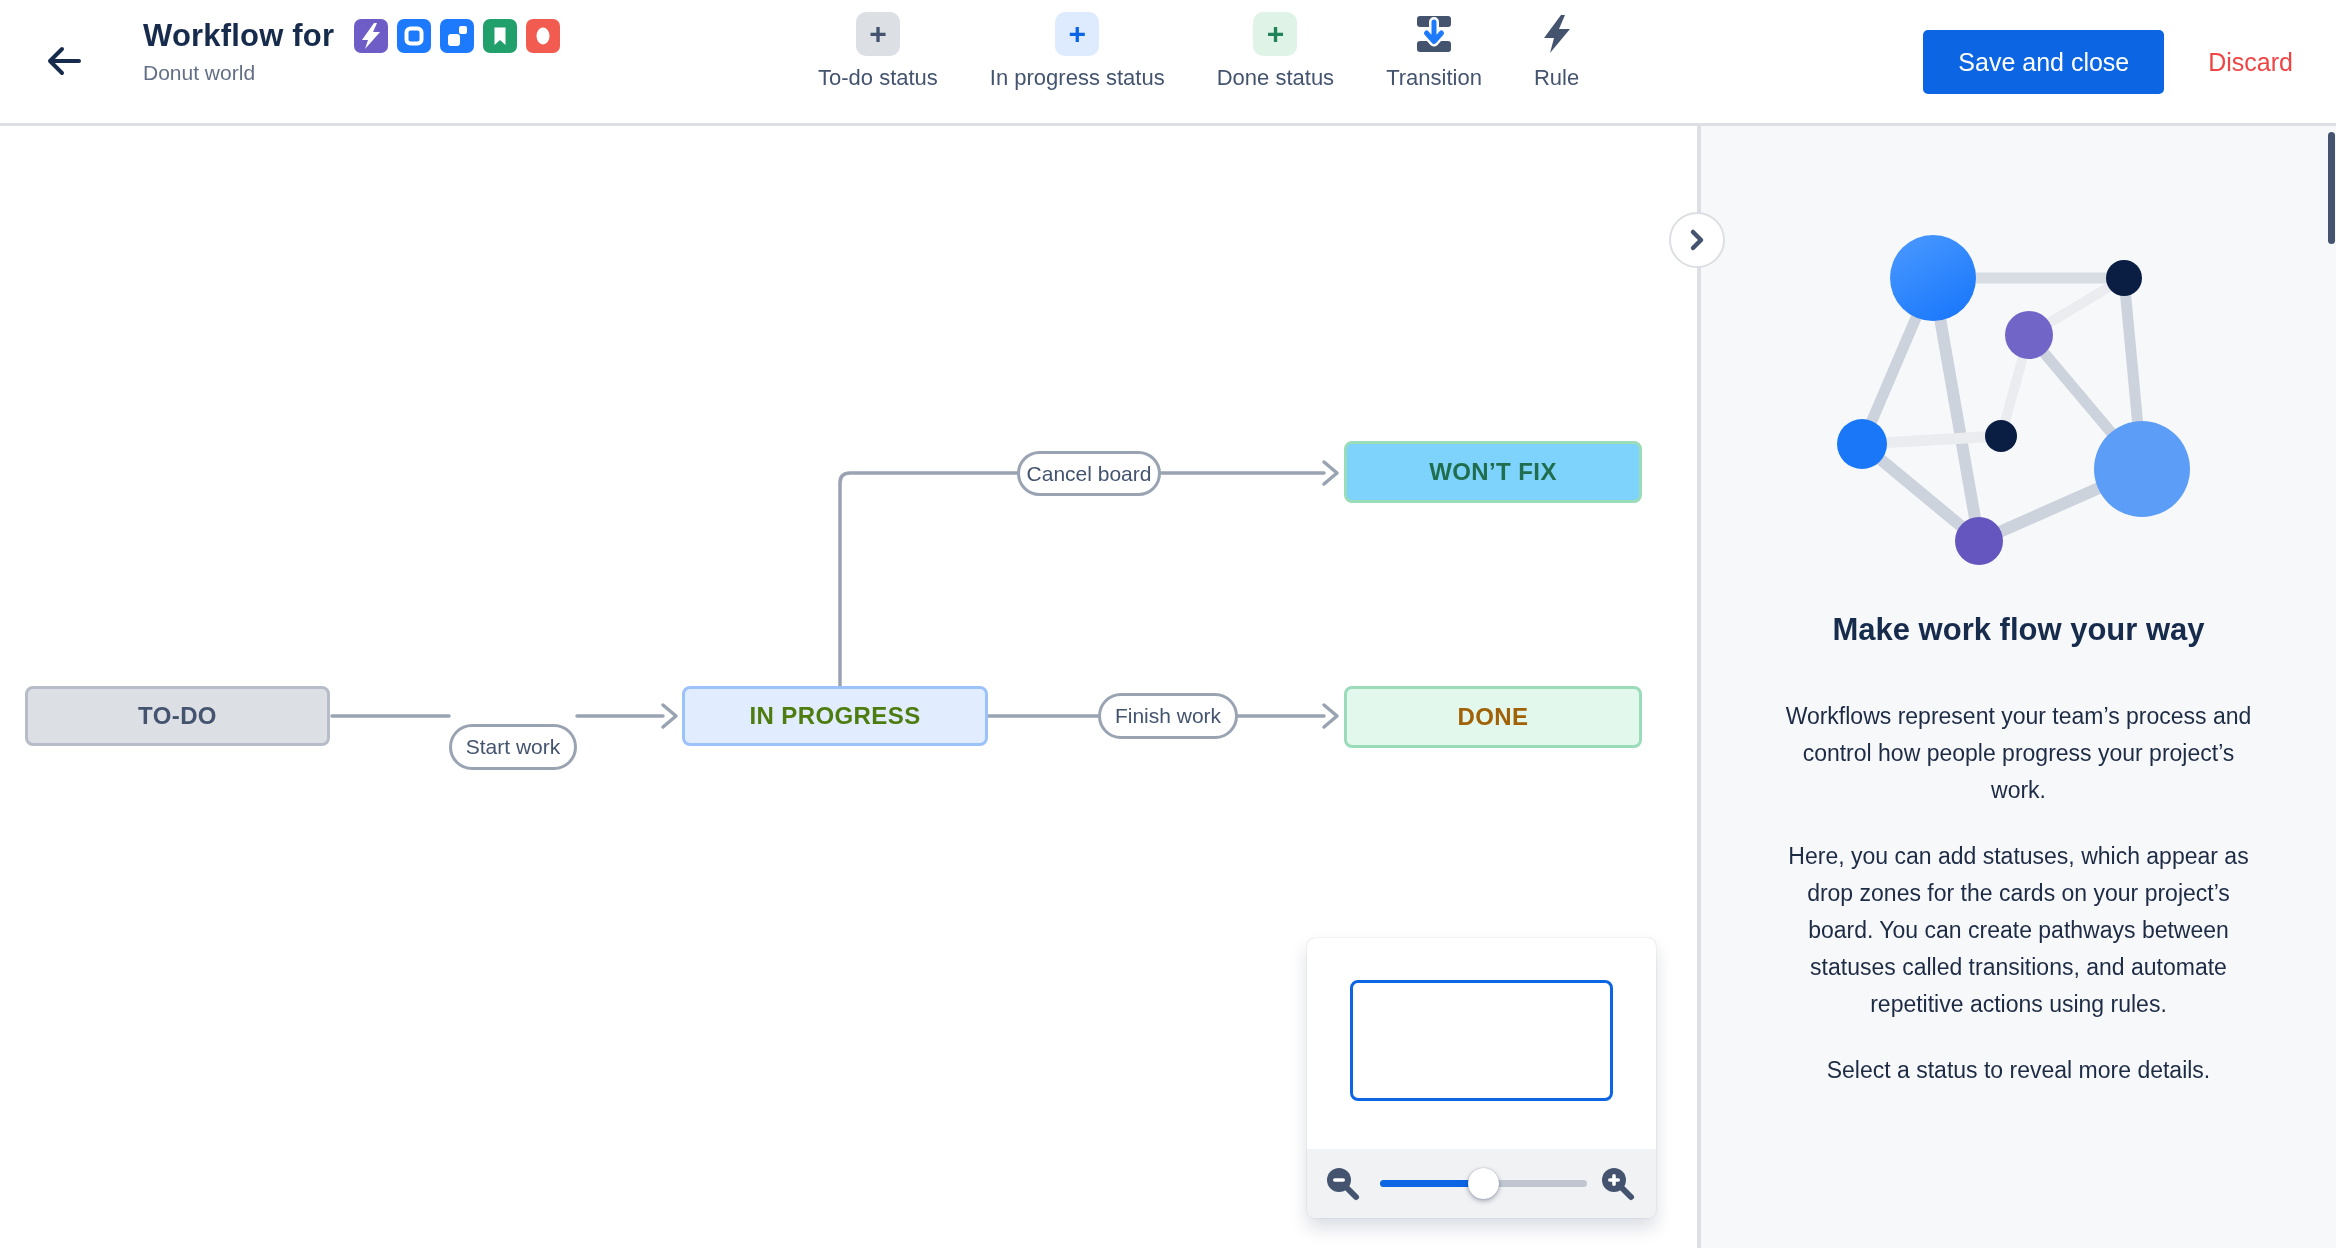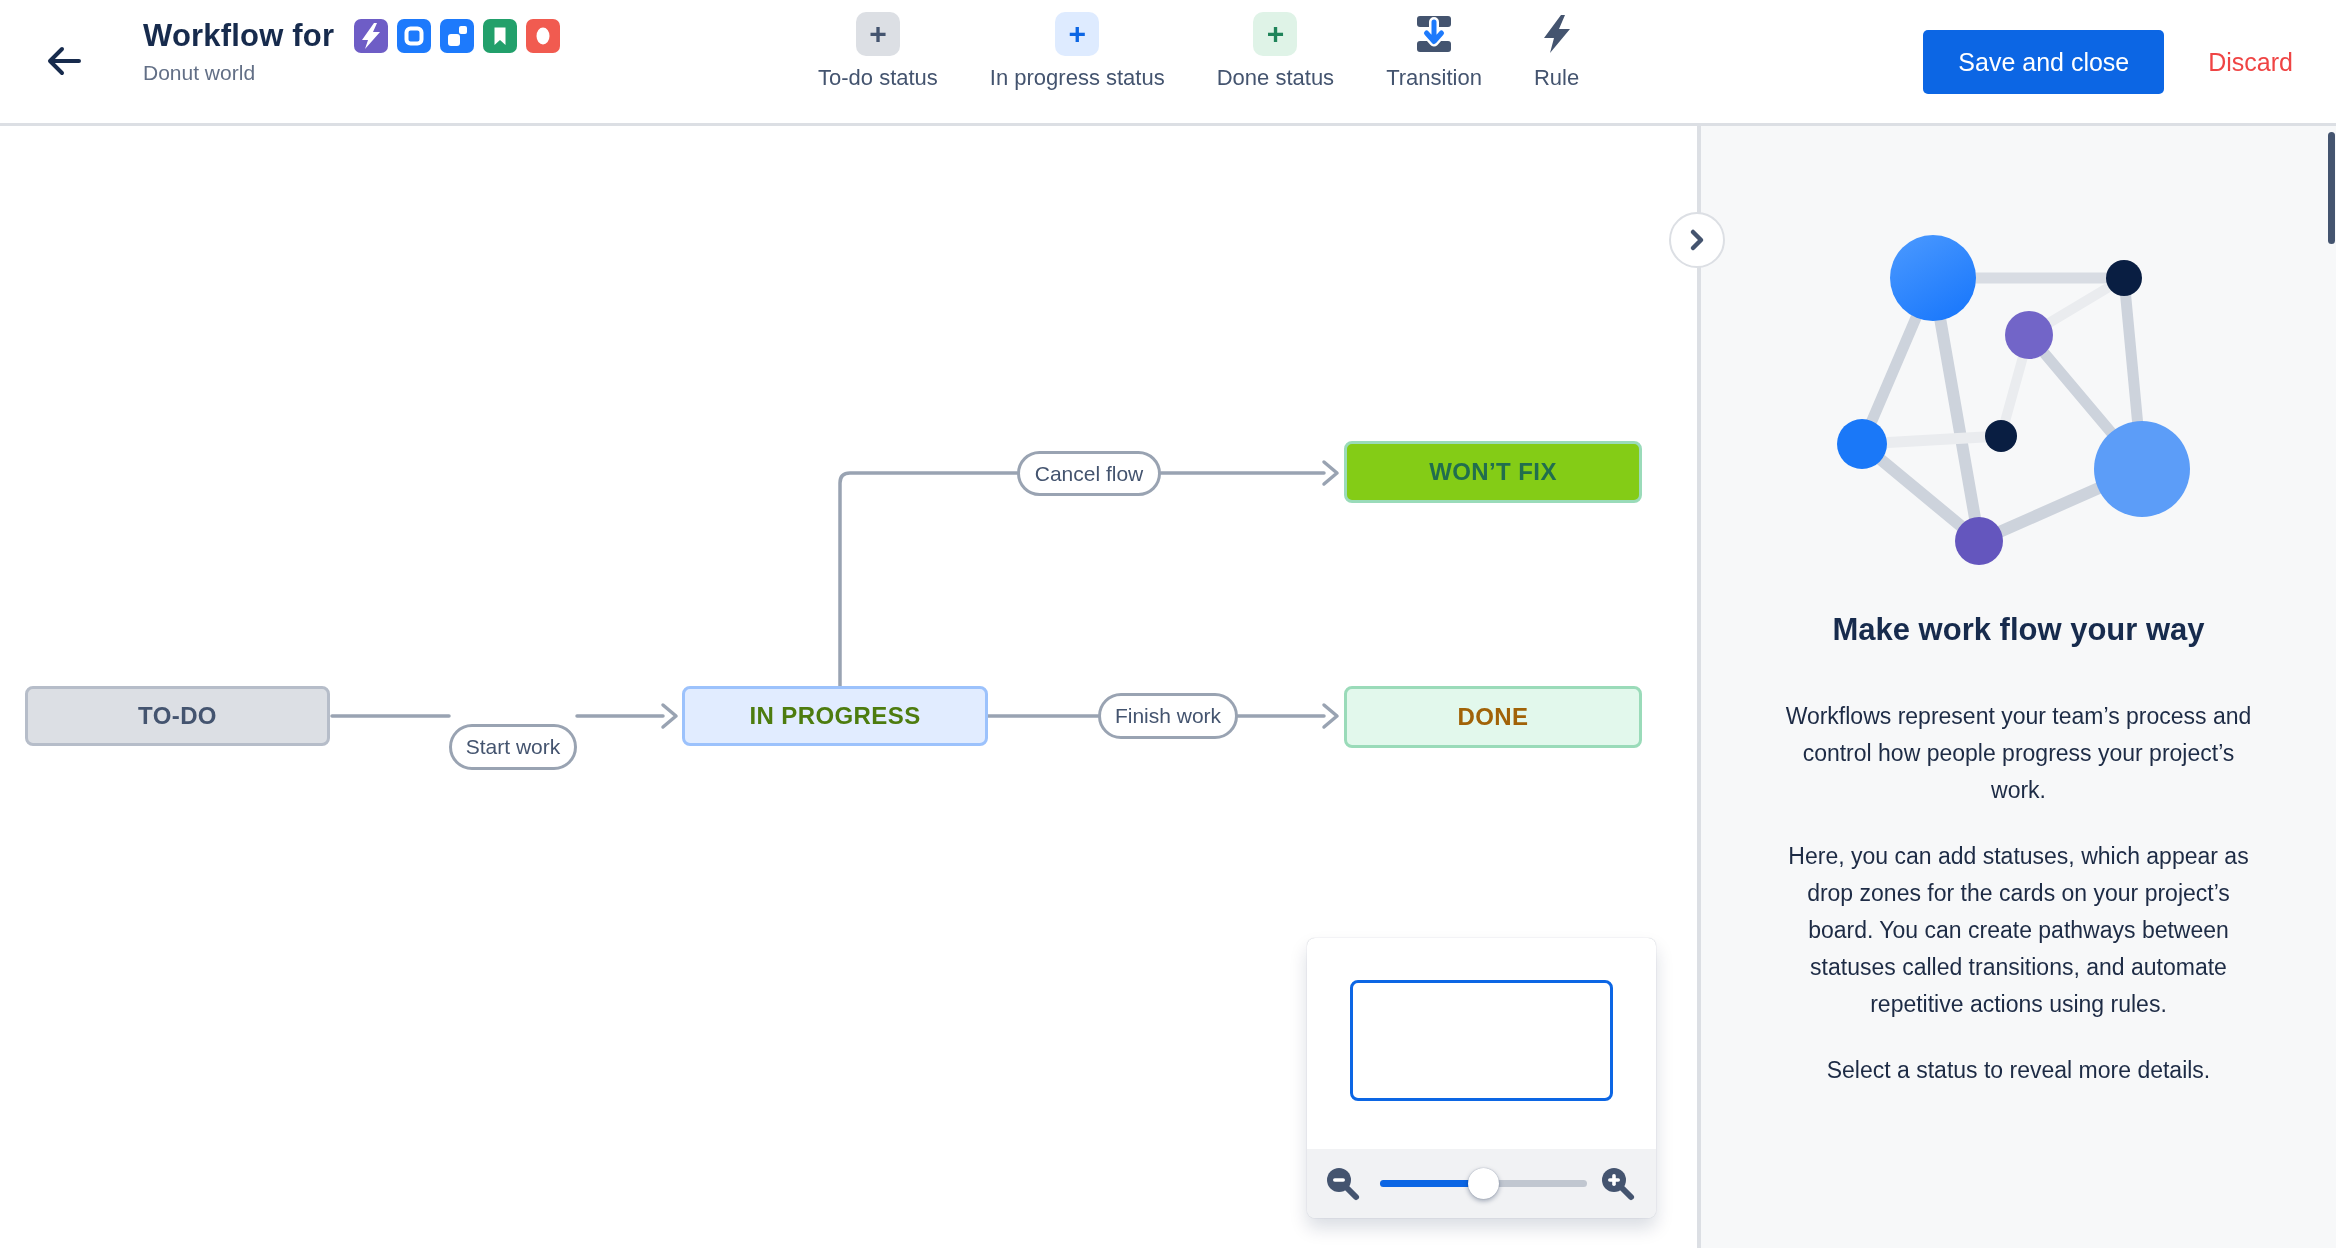"Cancel flow" div.transition-pill { text: flow -> board }
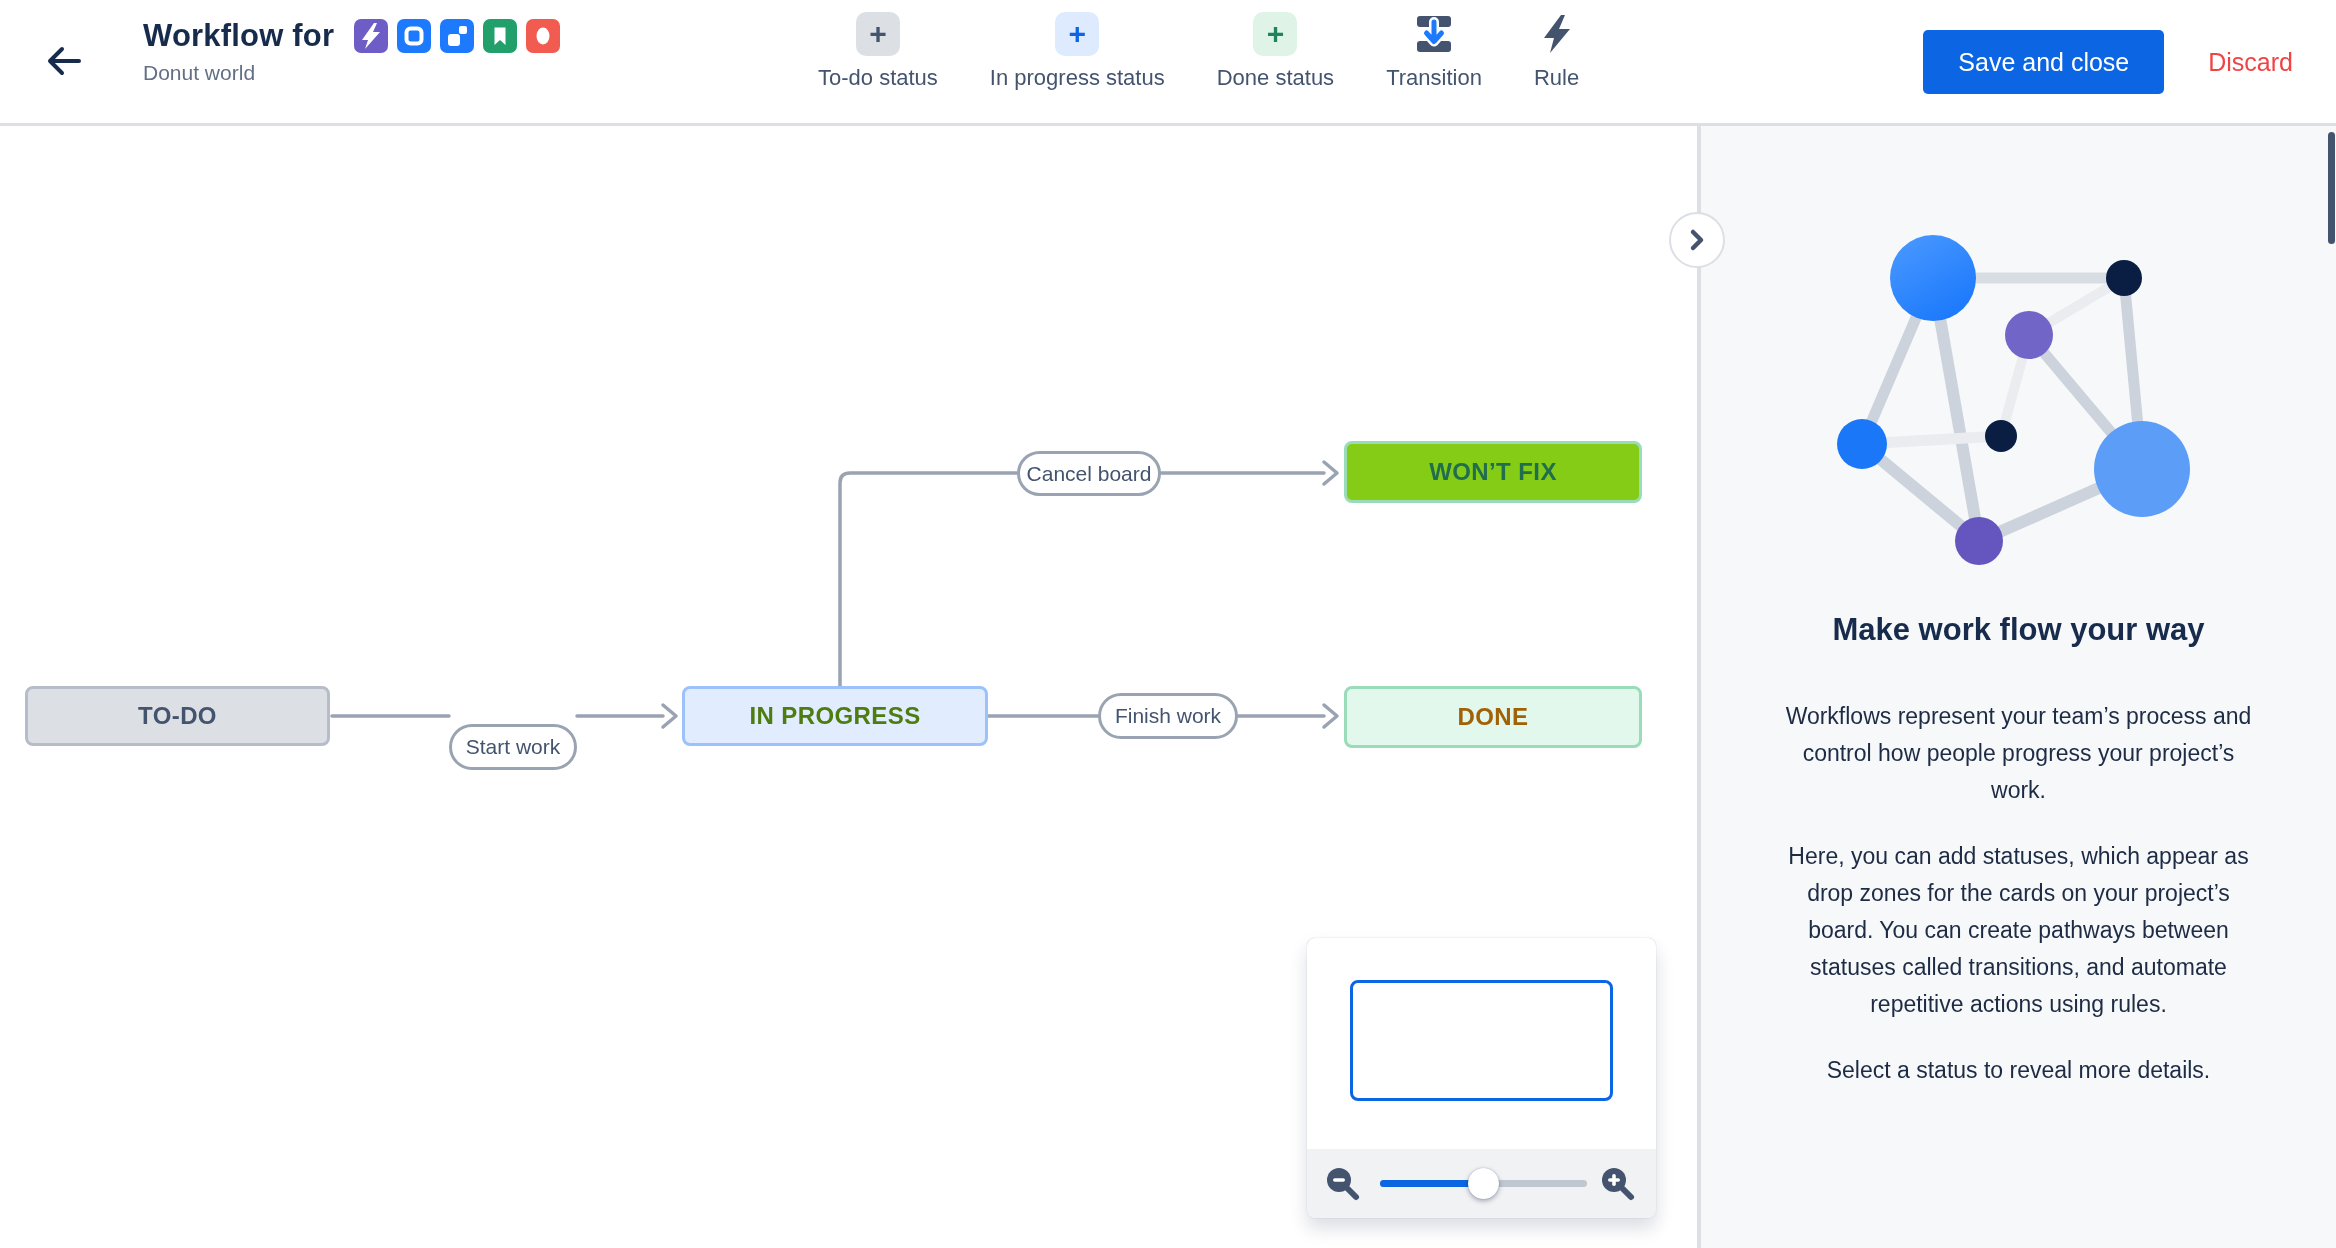"WON’T FIX" .n-wontfix { background: #84cc16 -> #7dd3fc }
